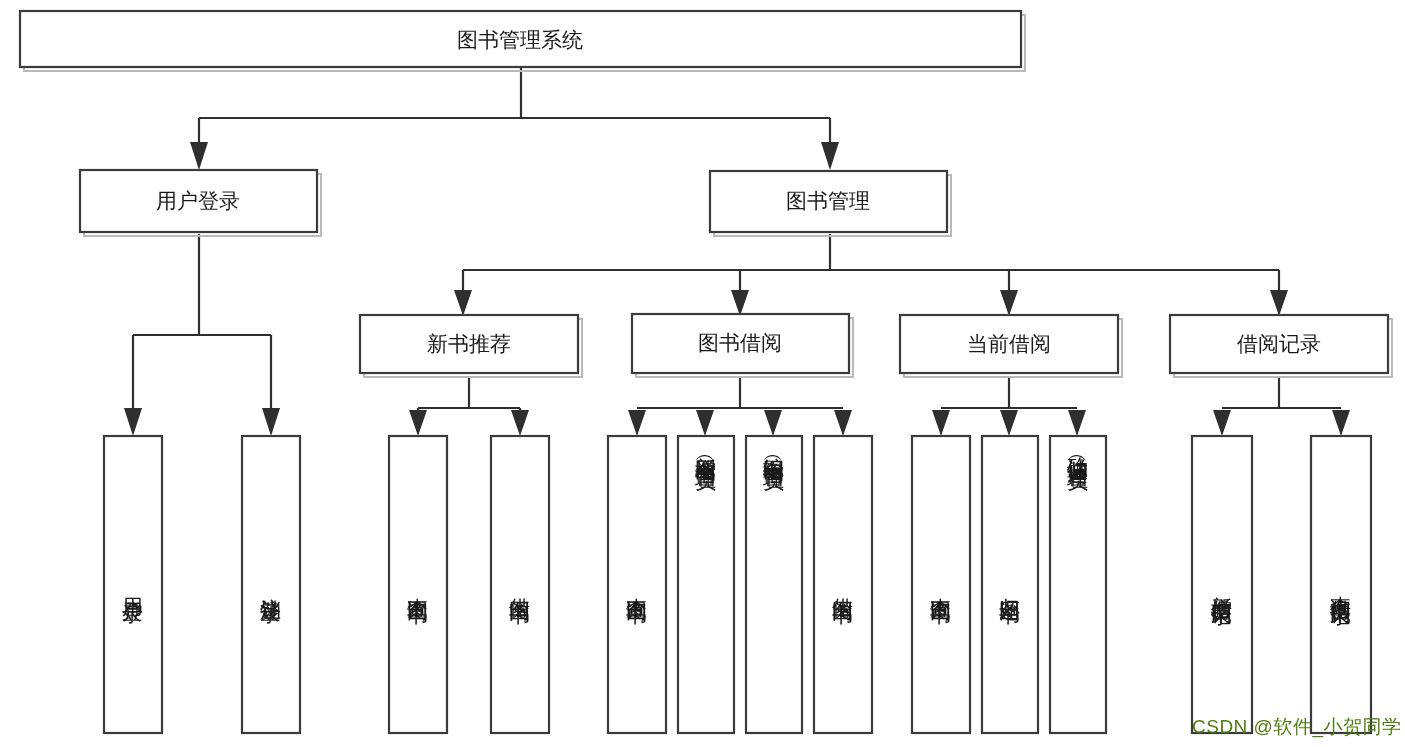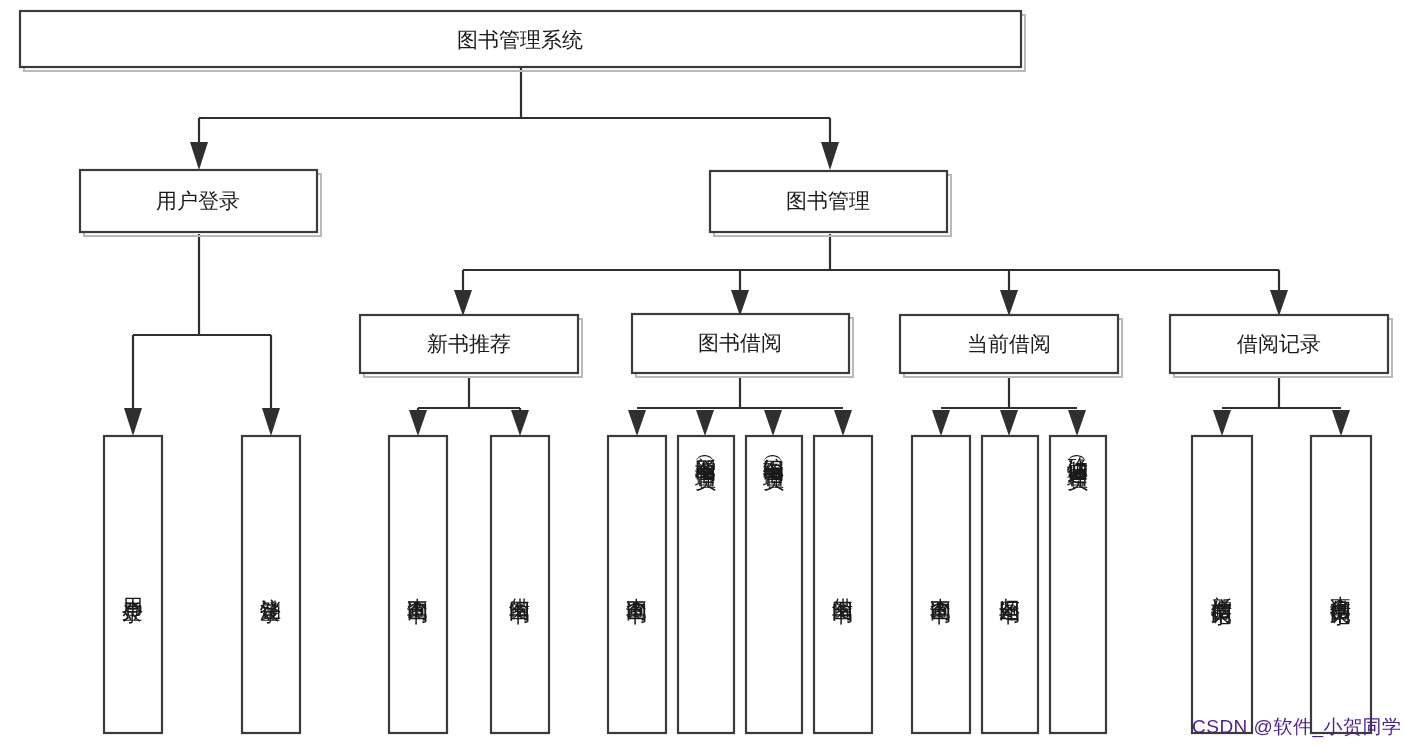"CSDN @软件_小贺同学" .watermark { color: #4c1d95 -> #4d7c0f }
